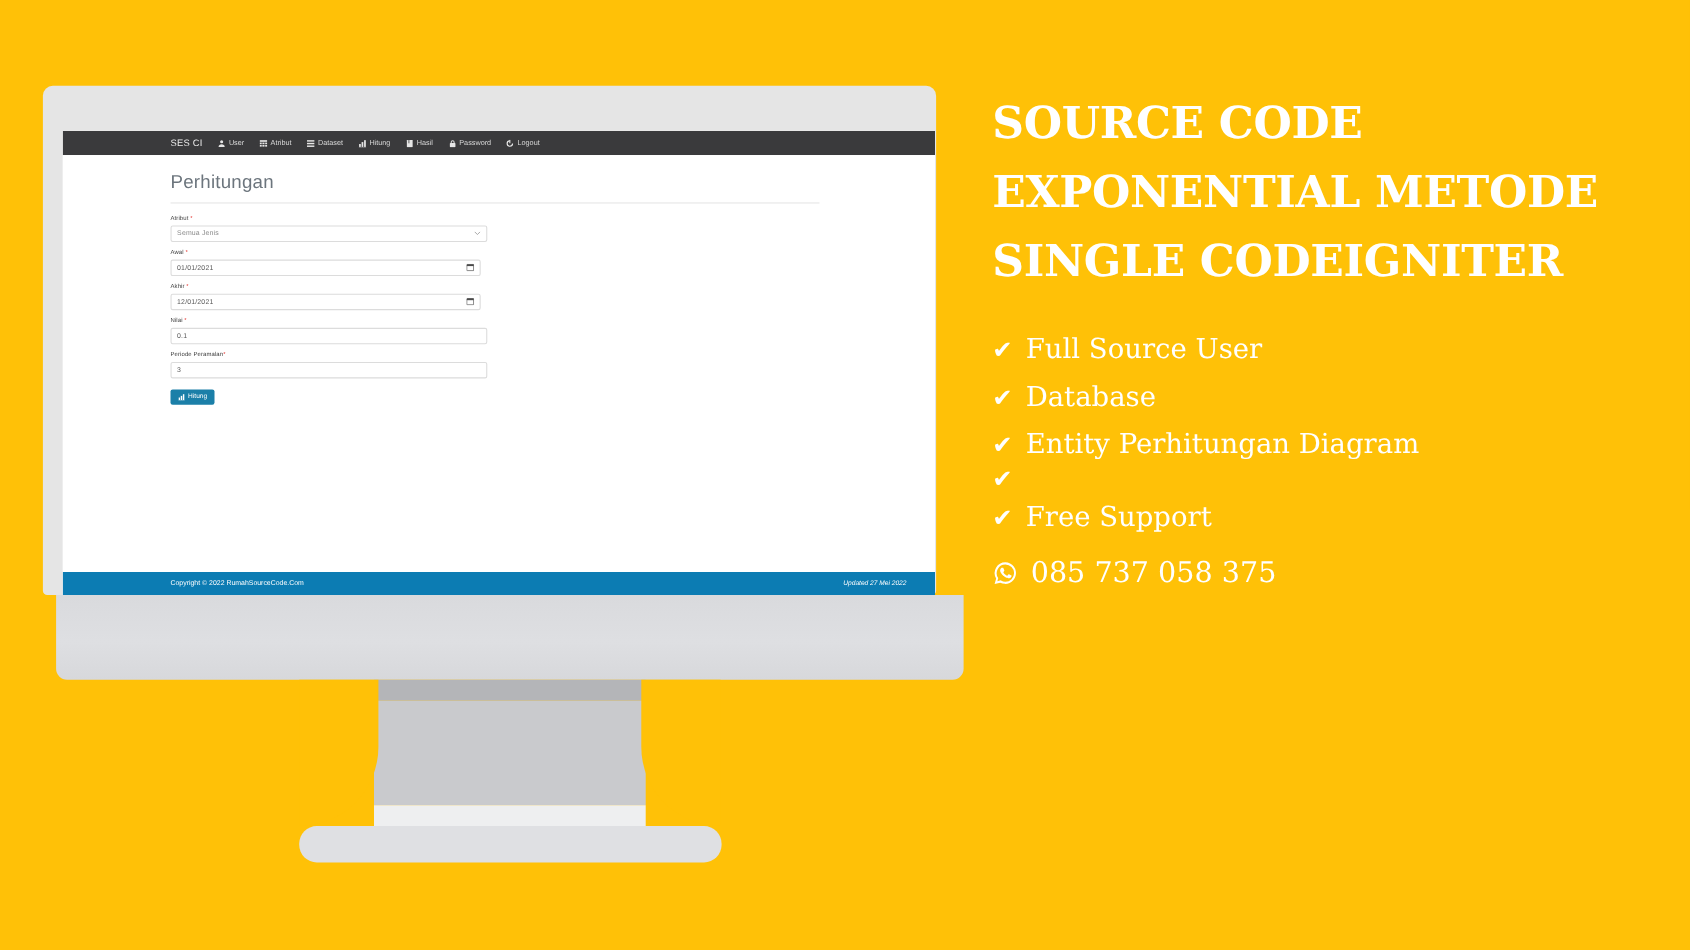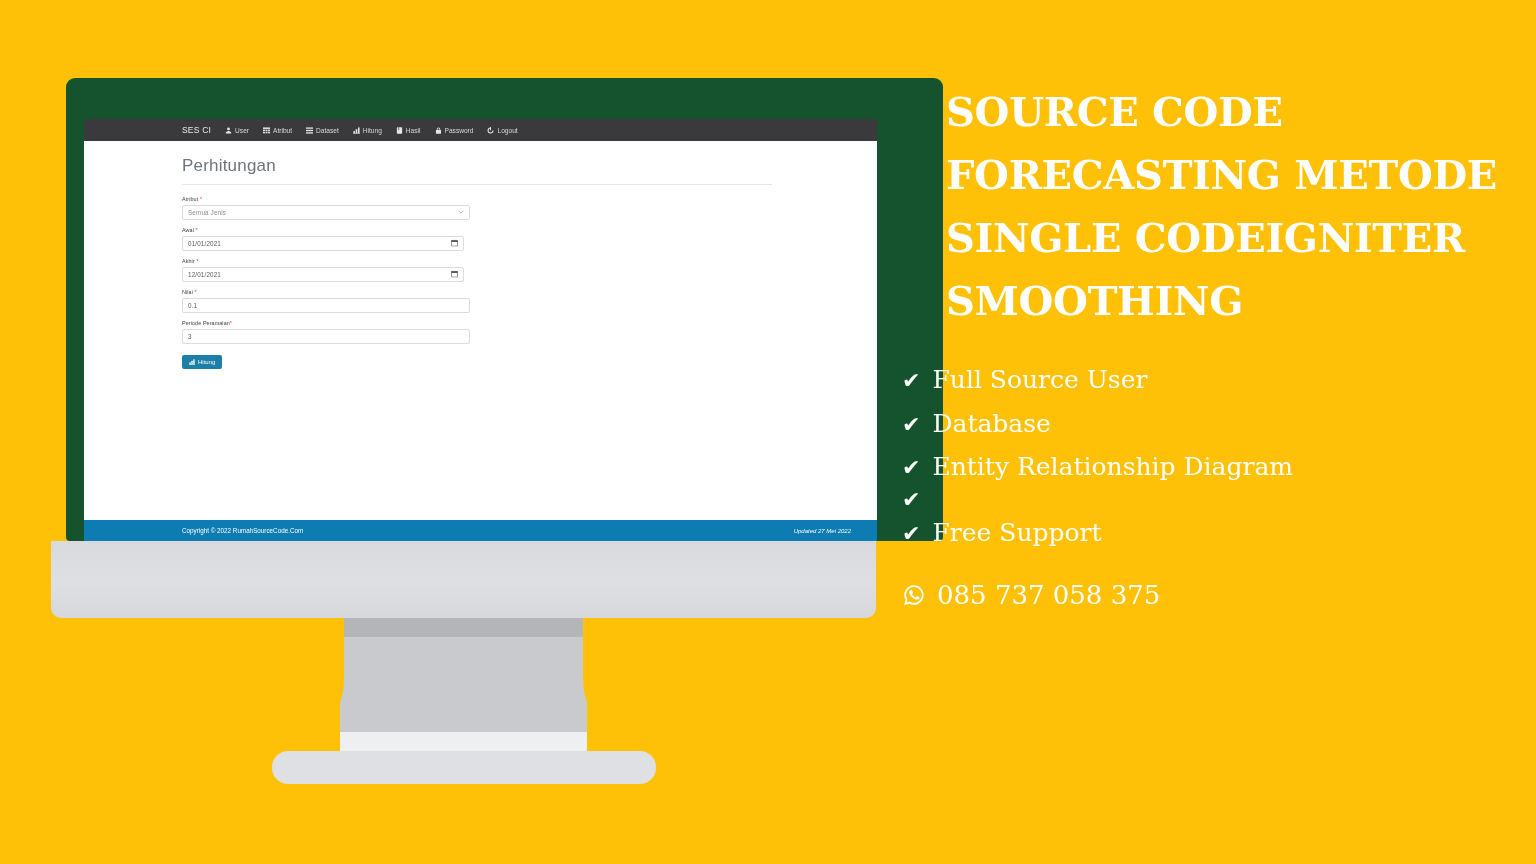"SES CI" #monitor-bezel { background: #14532d -> #e5e5e5; left: 66px -> 39px; width: 877px -> 812px }
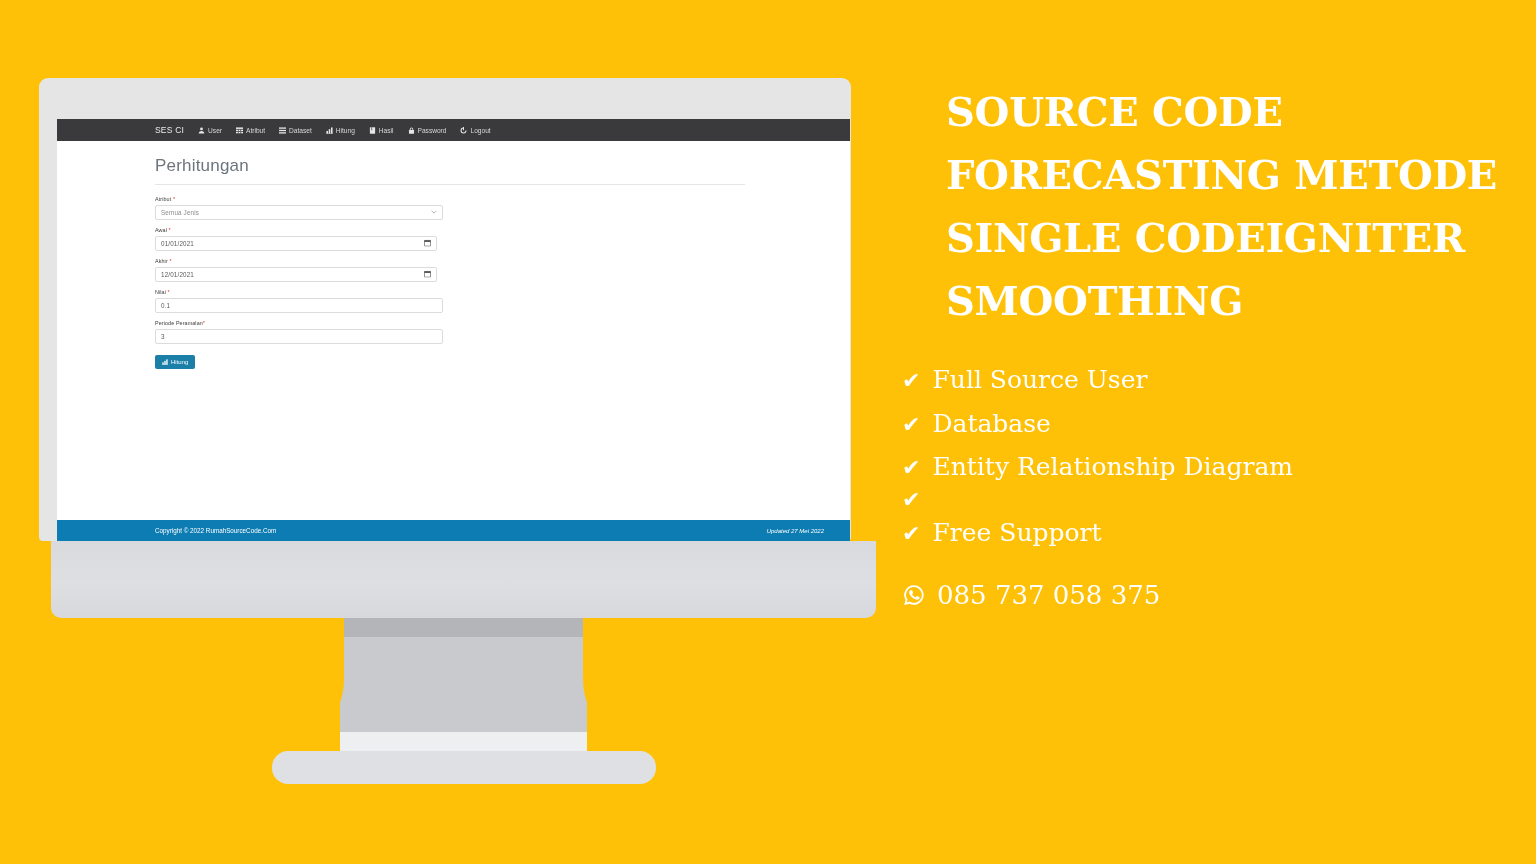"SOURCE CODE" #promo-title { margin-left: 44px -> none }
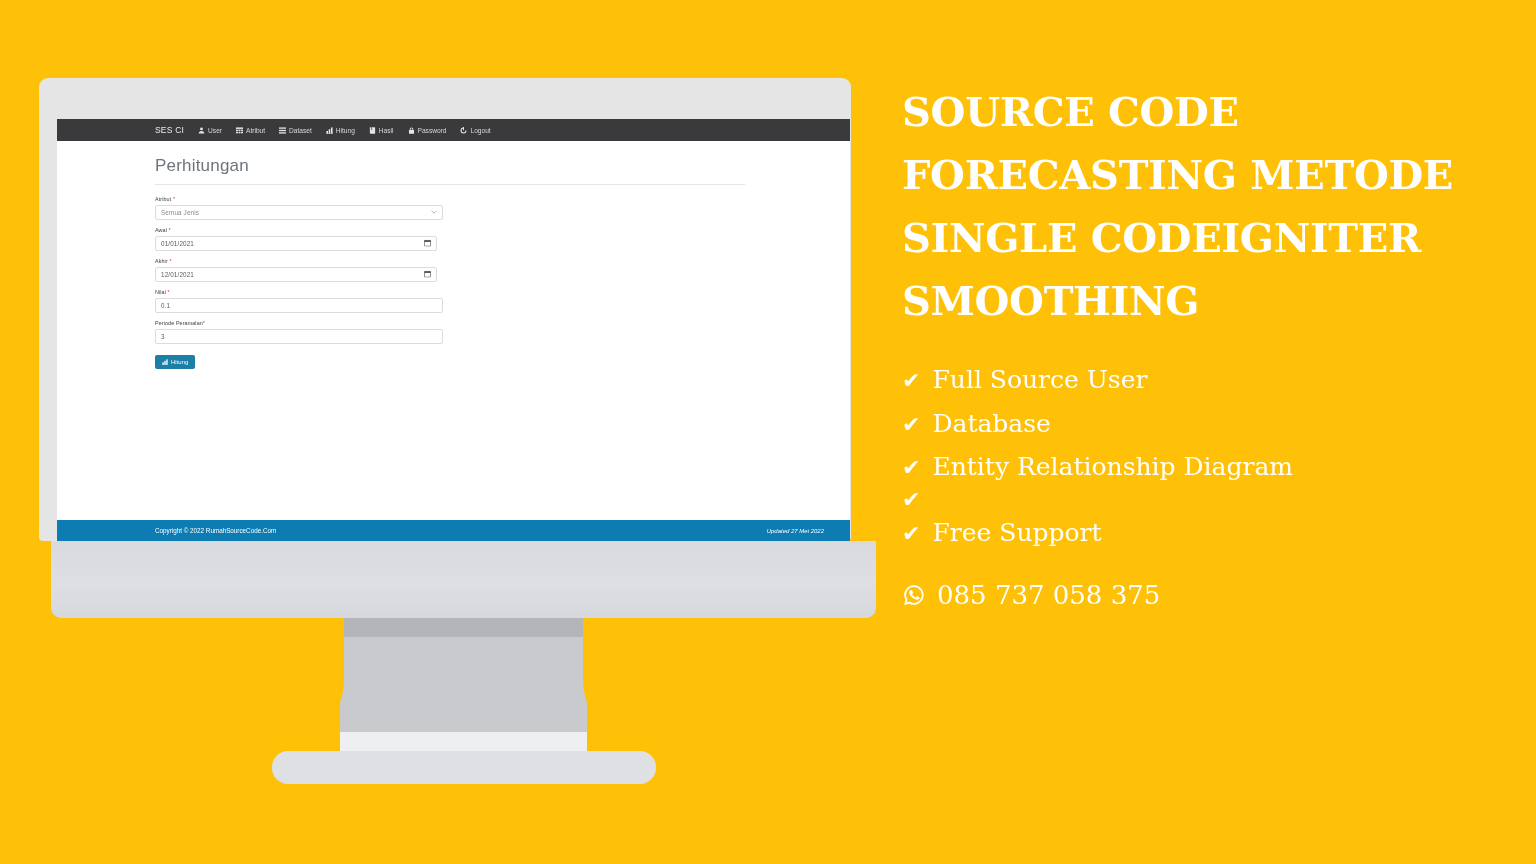"FORECASTING METODE" div { text: FORECASTING -> EXPONENTIAL }
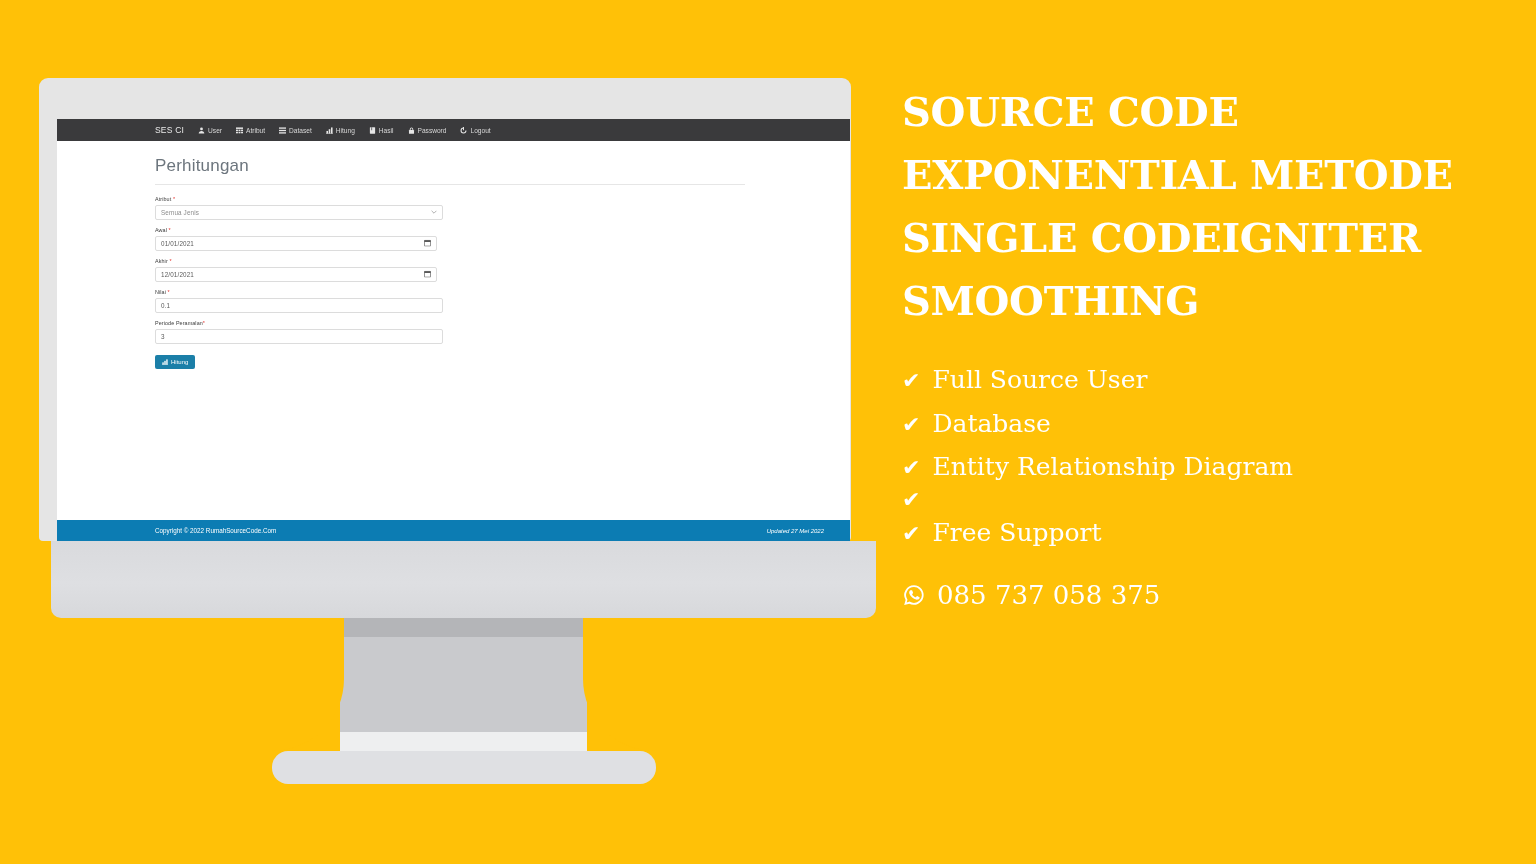"SMOOTHING" div { html: <div>SMOOTHING</div> -> none }
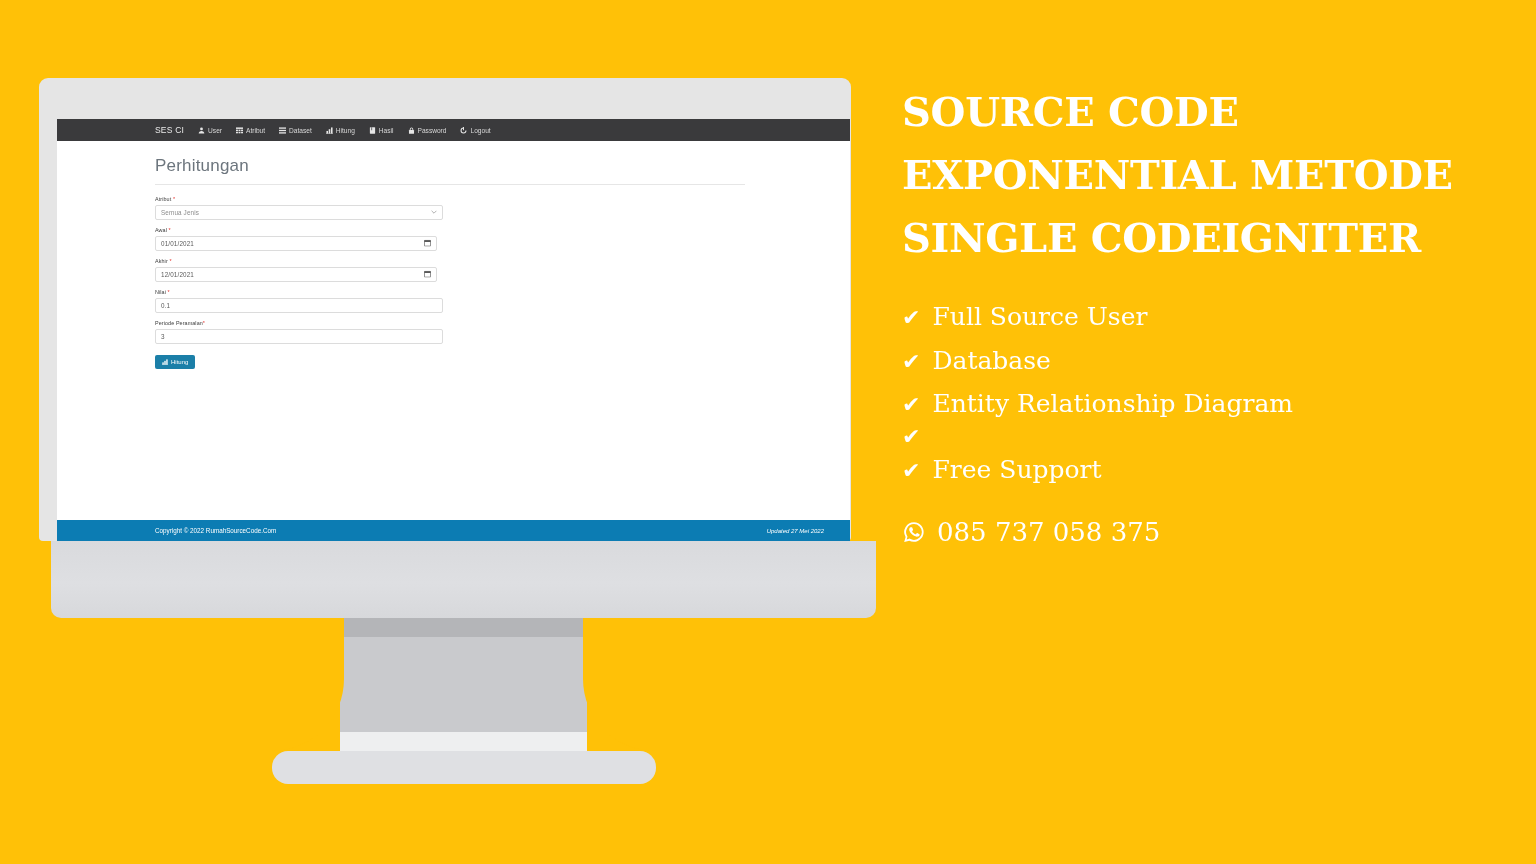"Entity Relationship Diagram" span { text: Relationship -> Perhitungan }
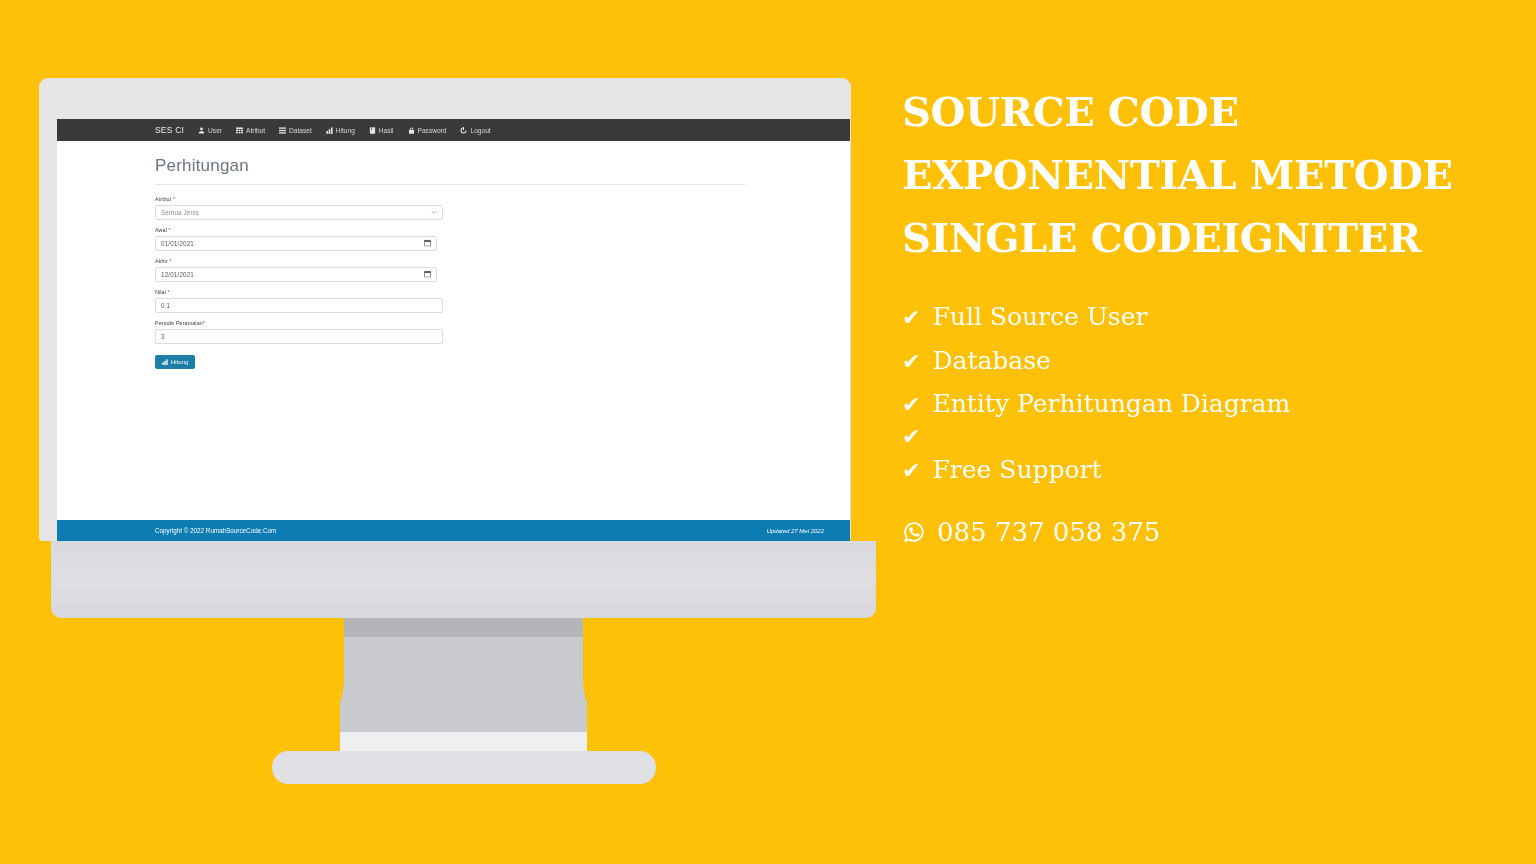"085 737 058 375" #contact-block { margin-top: 22px -> 11px }
